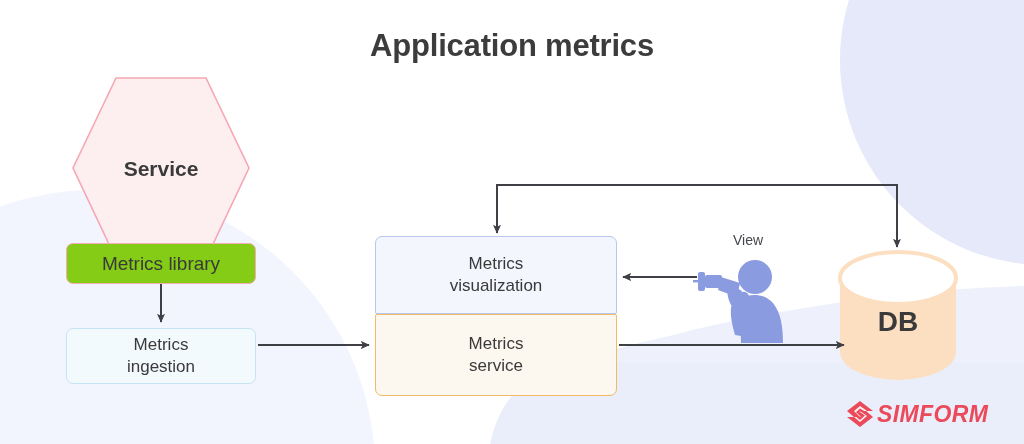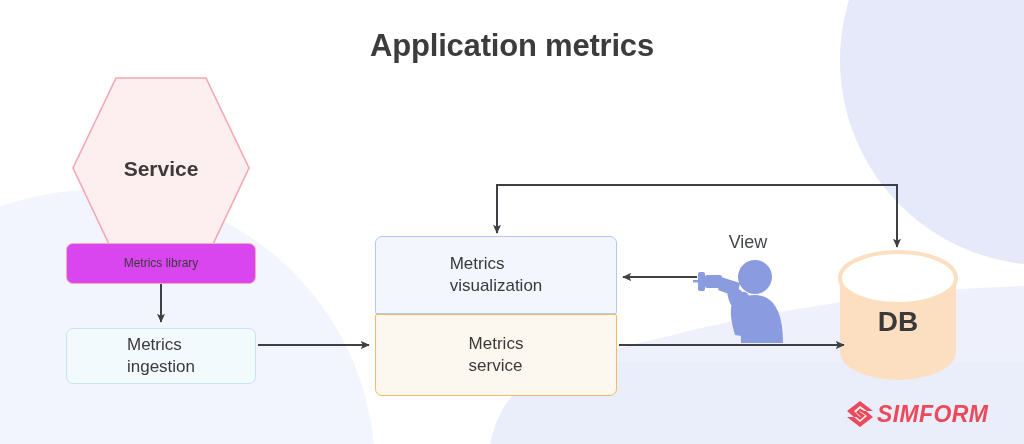"Service" .node { text-align: left -> center }
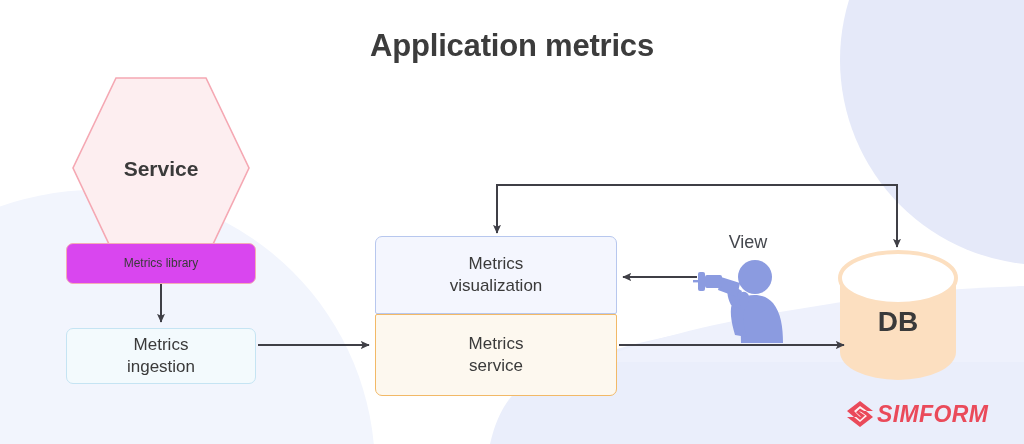"View" #view-label { font-size: 18px -> 14px }
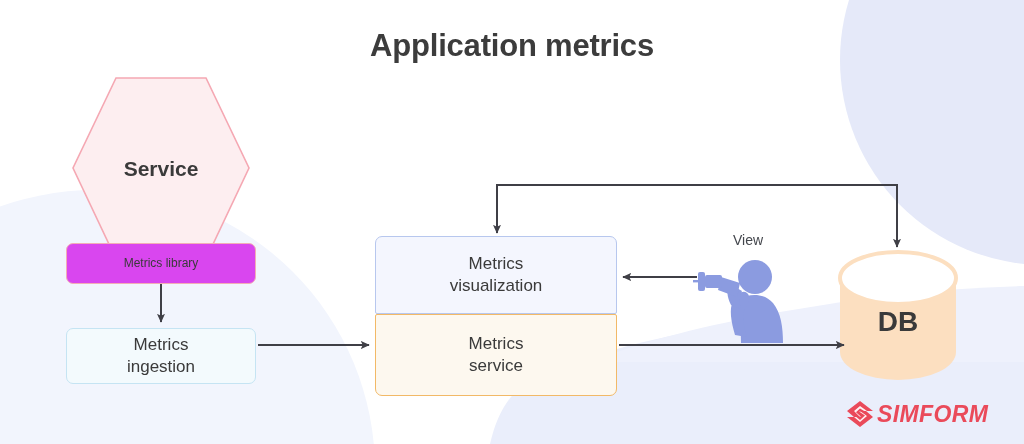"Metrics library" #metrics-library { background: #d946ef -> #84cc16; font-size: 12px -> 19px }
